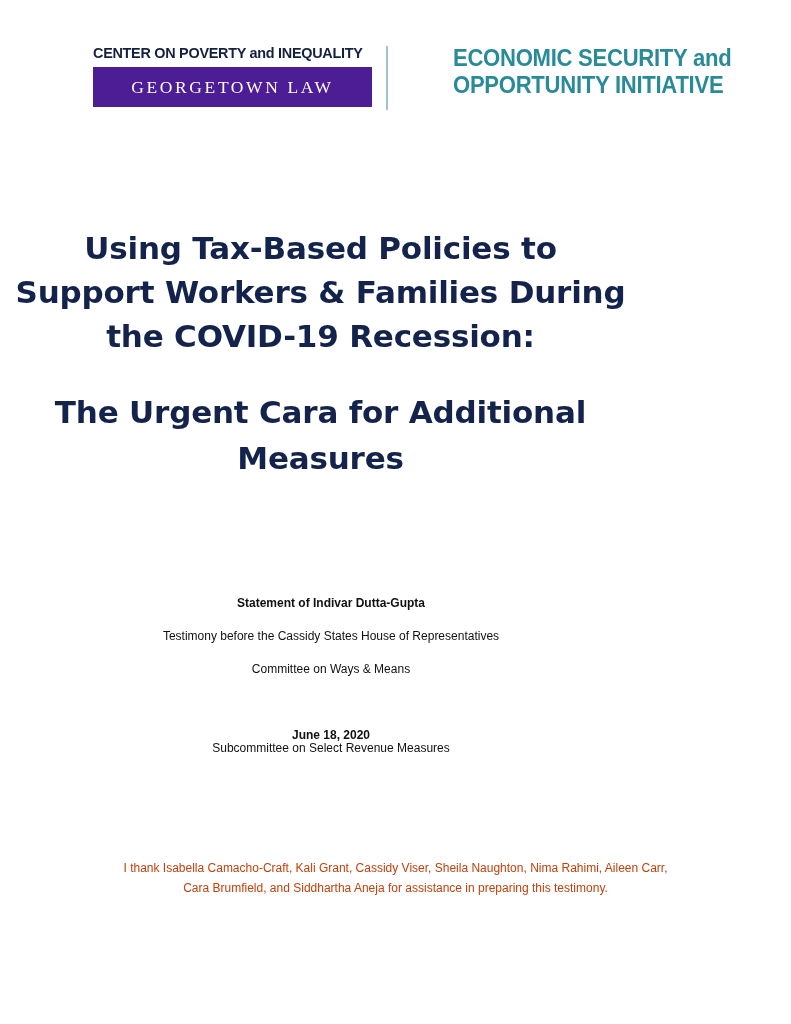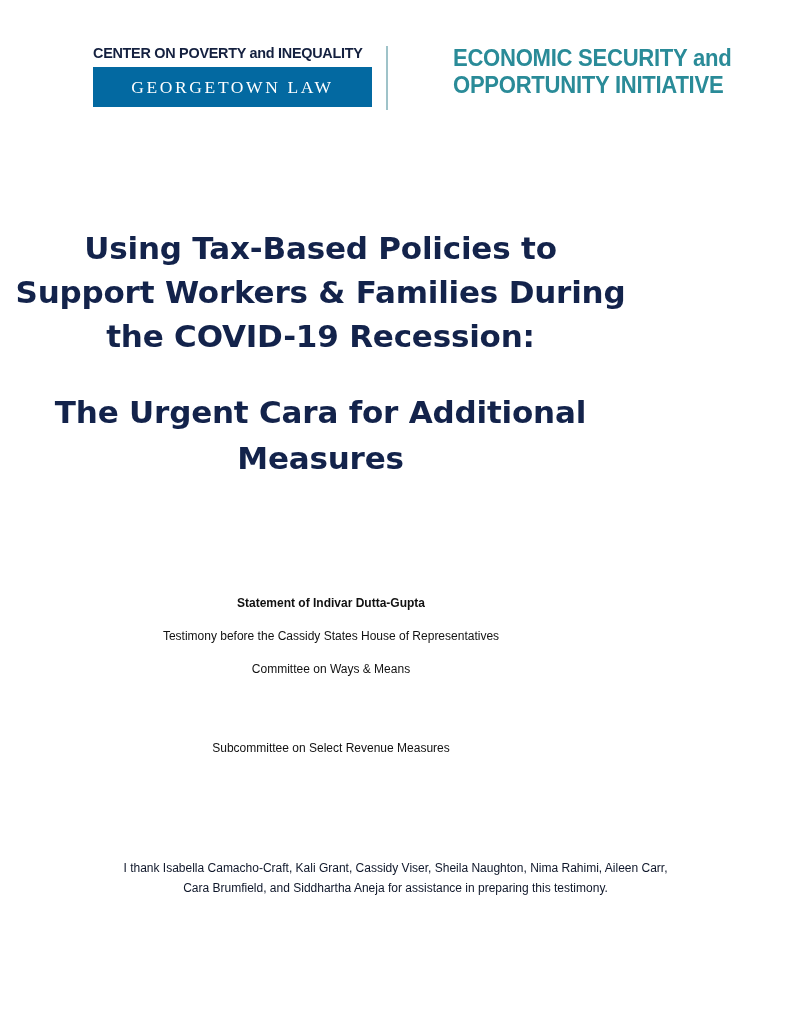"GEORGETOWN LAW" .logo-left .gt-box { background: #0369a1 -> #4c1d95 }
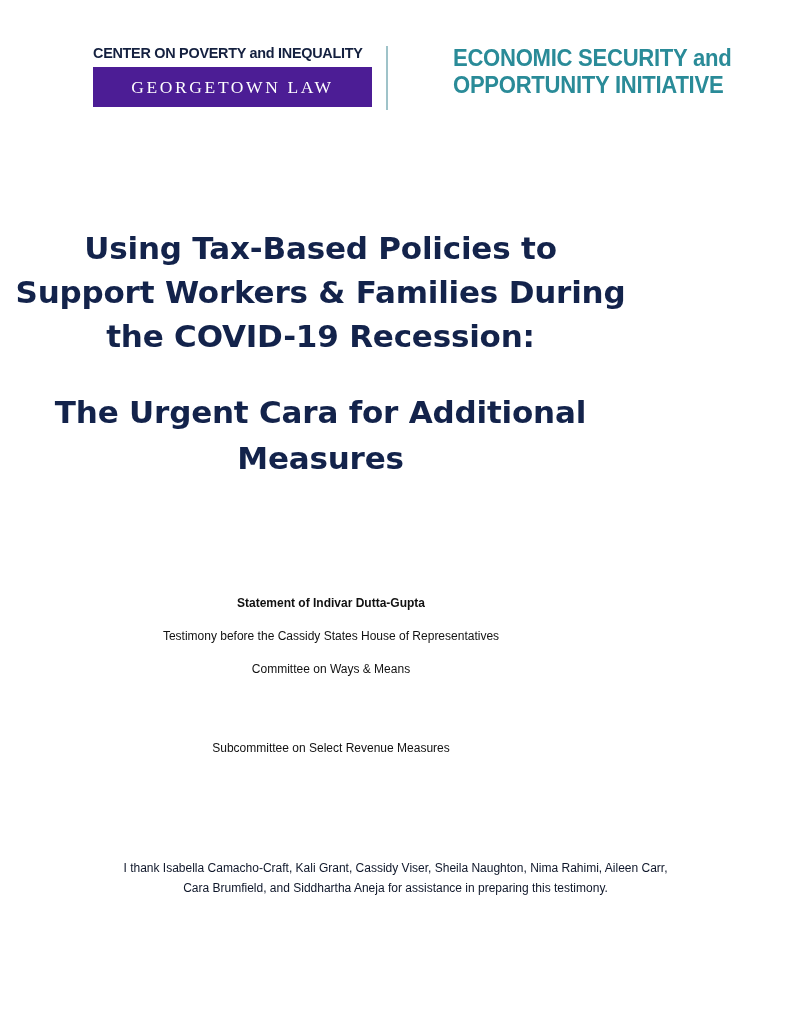"June 18, 2020" div.stmt { html: none -> <div>June 18, 2020</div> }
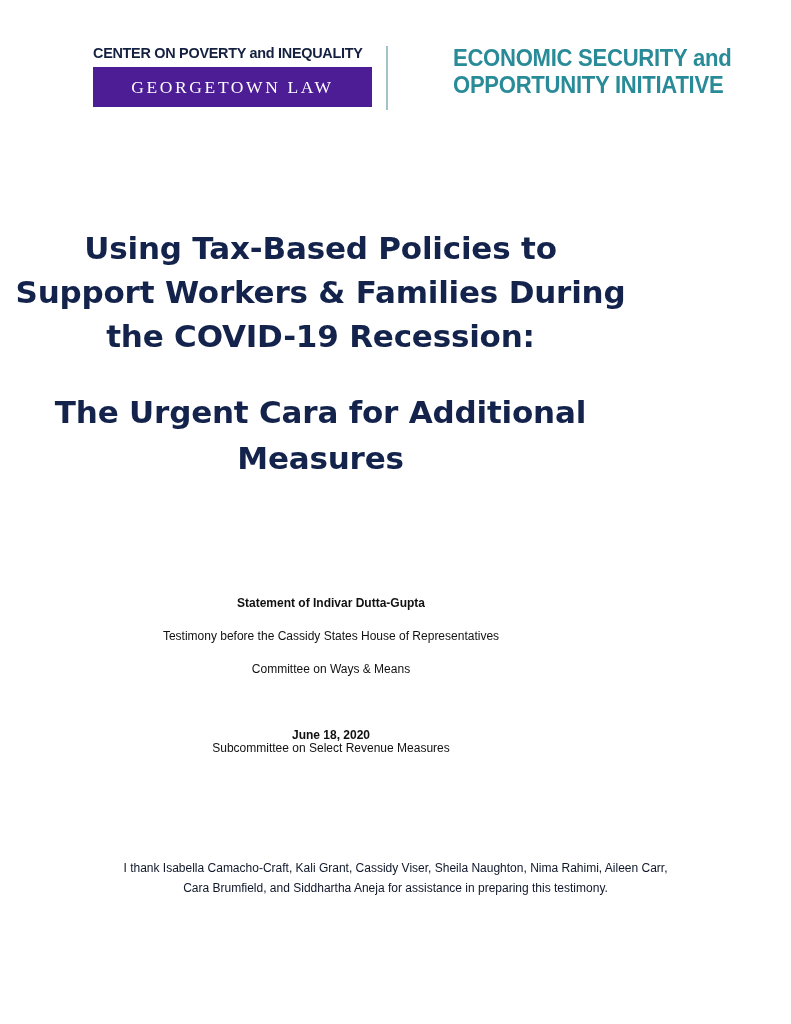"I thank Isabella Camacho-Craft, Kali" .thanks { color: #0f172a -> #c2410c }
